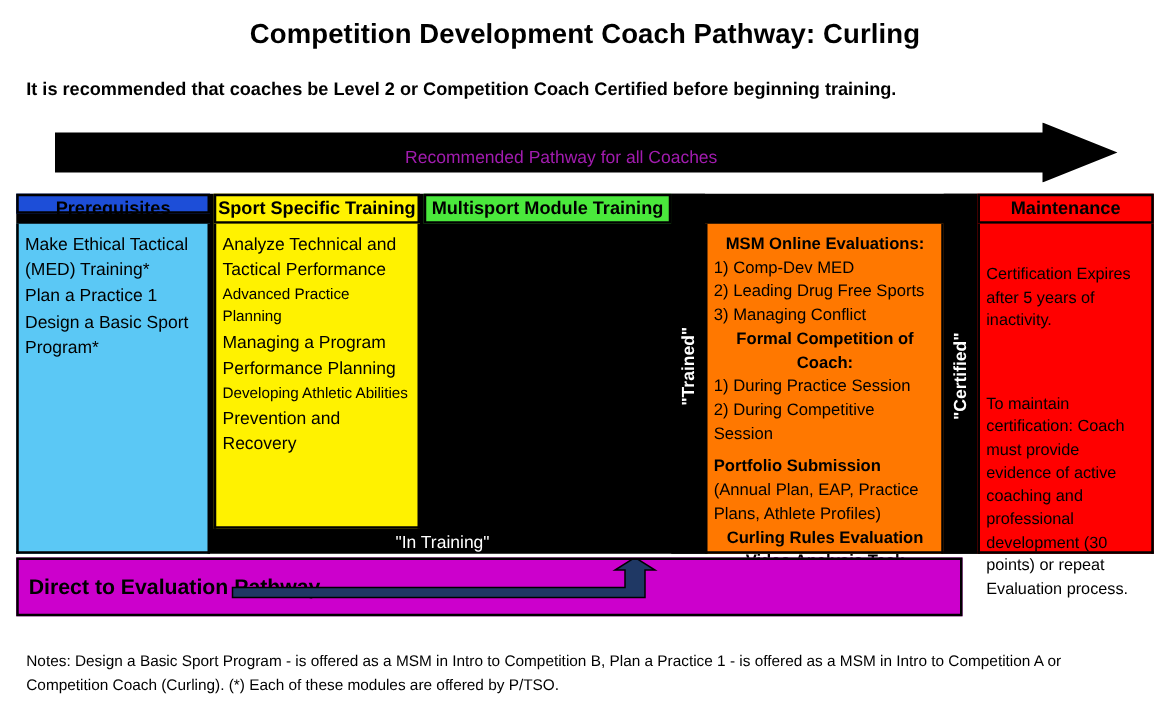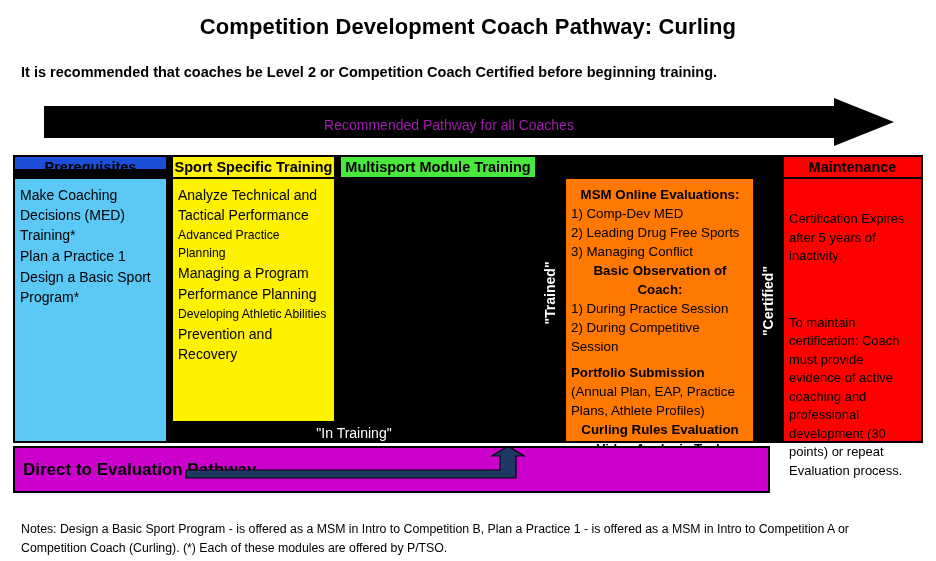"Make Coaching Decisions (MED) Training*" div.item { text: Coaching Decisions -> Ethical Tactical }
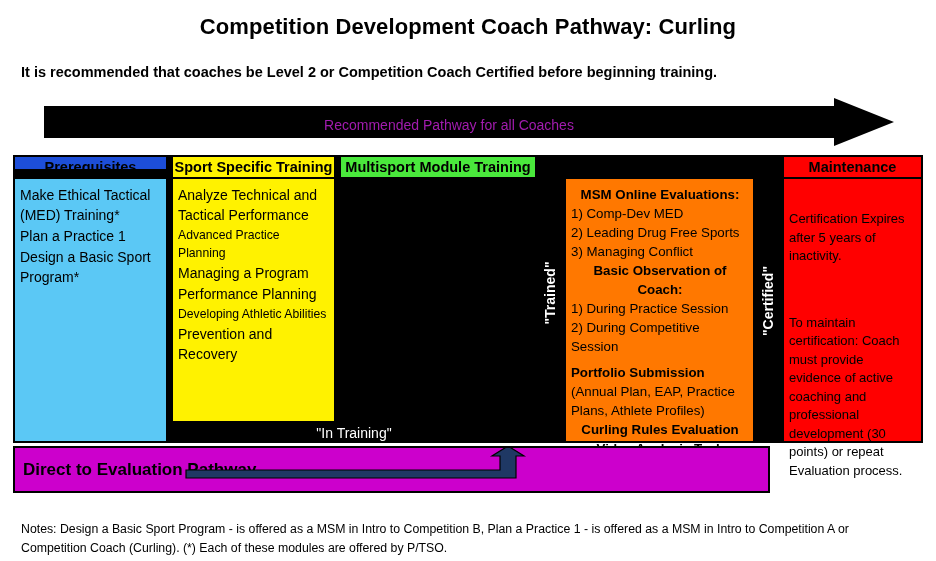"Basic Observation of Coach:" div.eval-item { text: Basic Observation -> Formal Competition }
